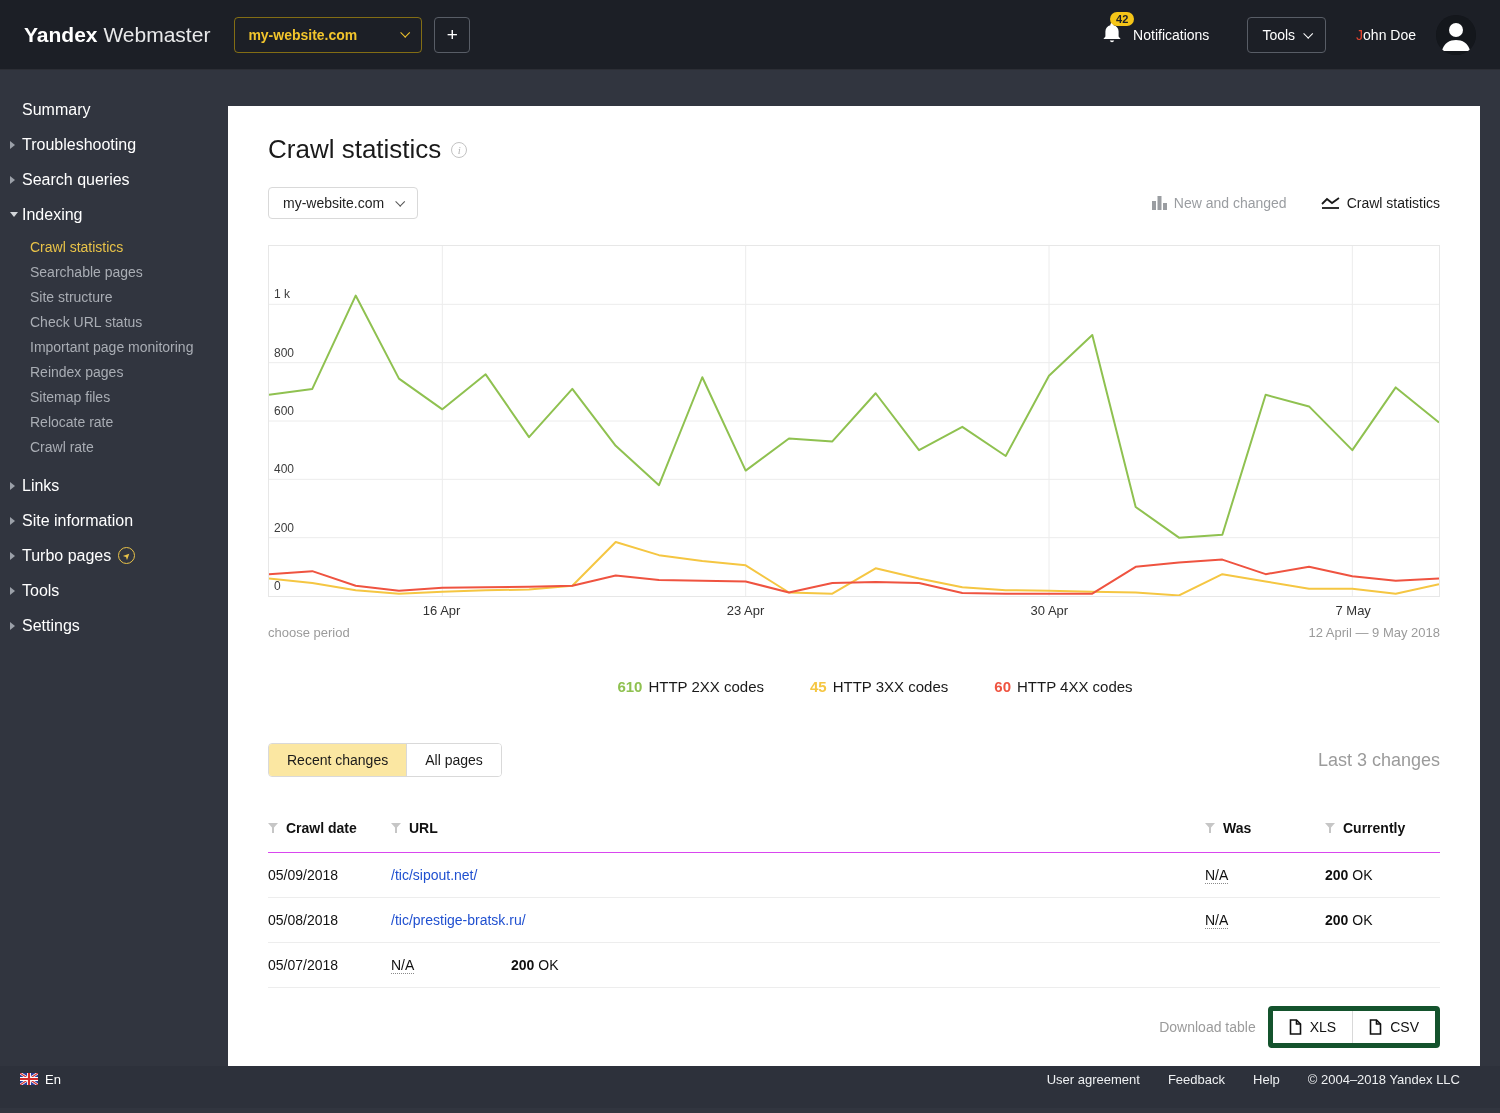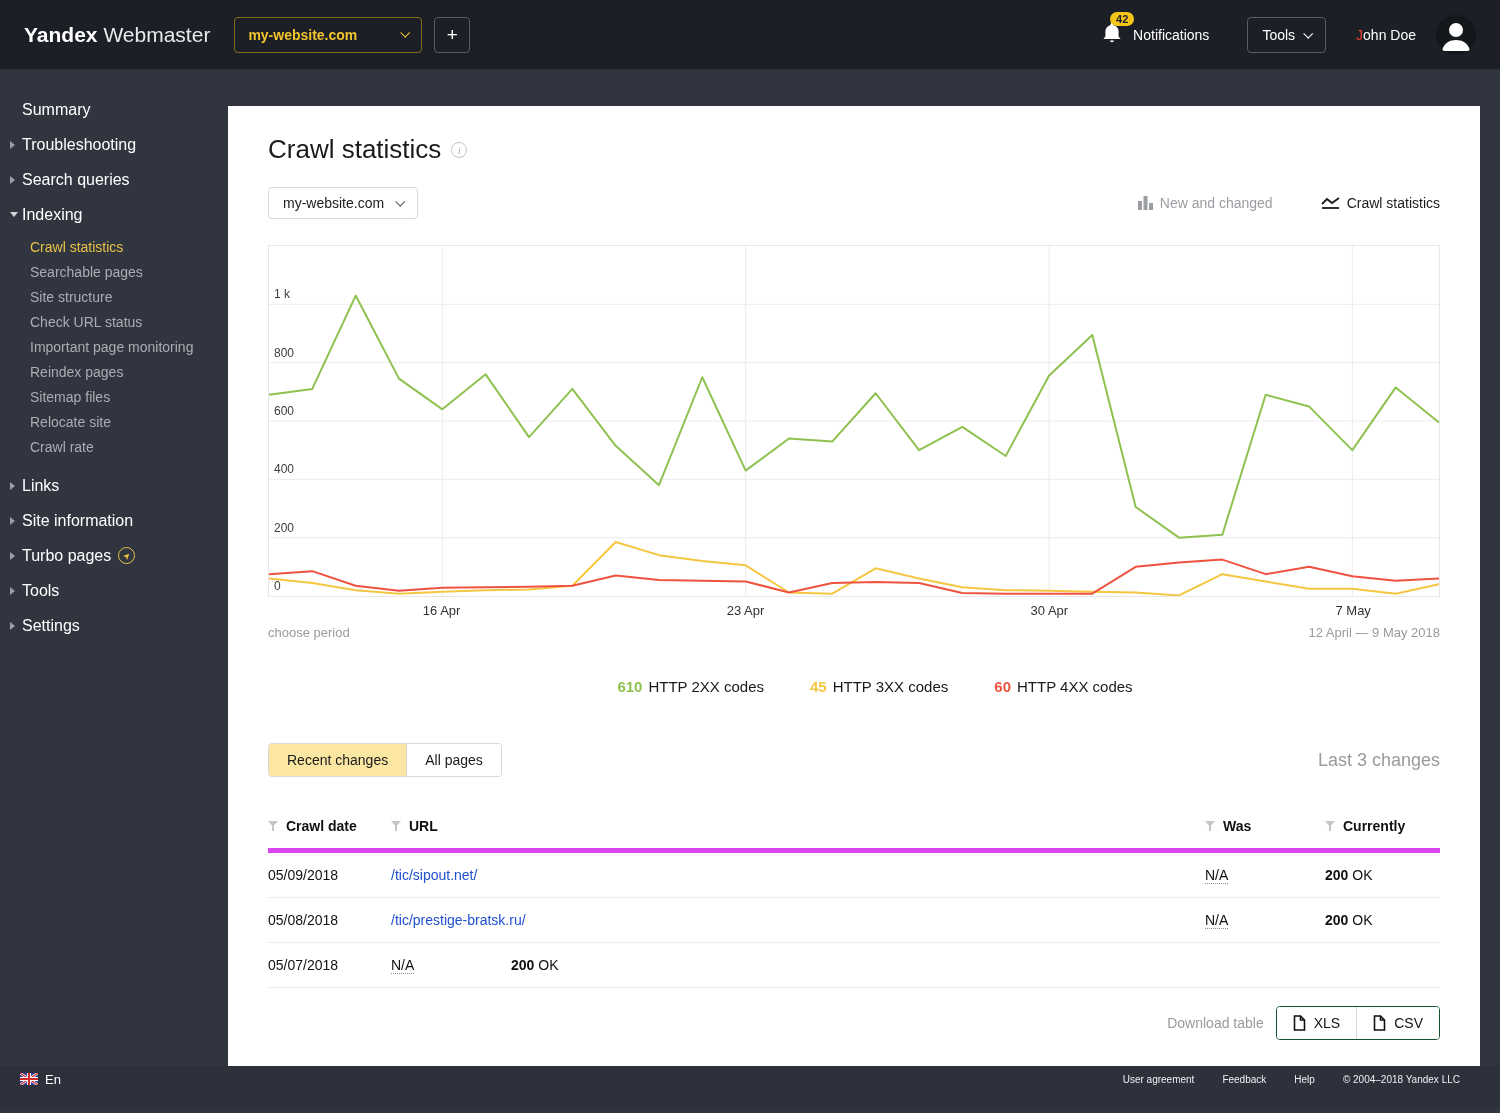"New and changed" .view-toggles { gap: 48px -> 34px }
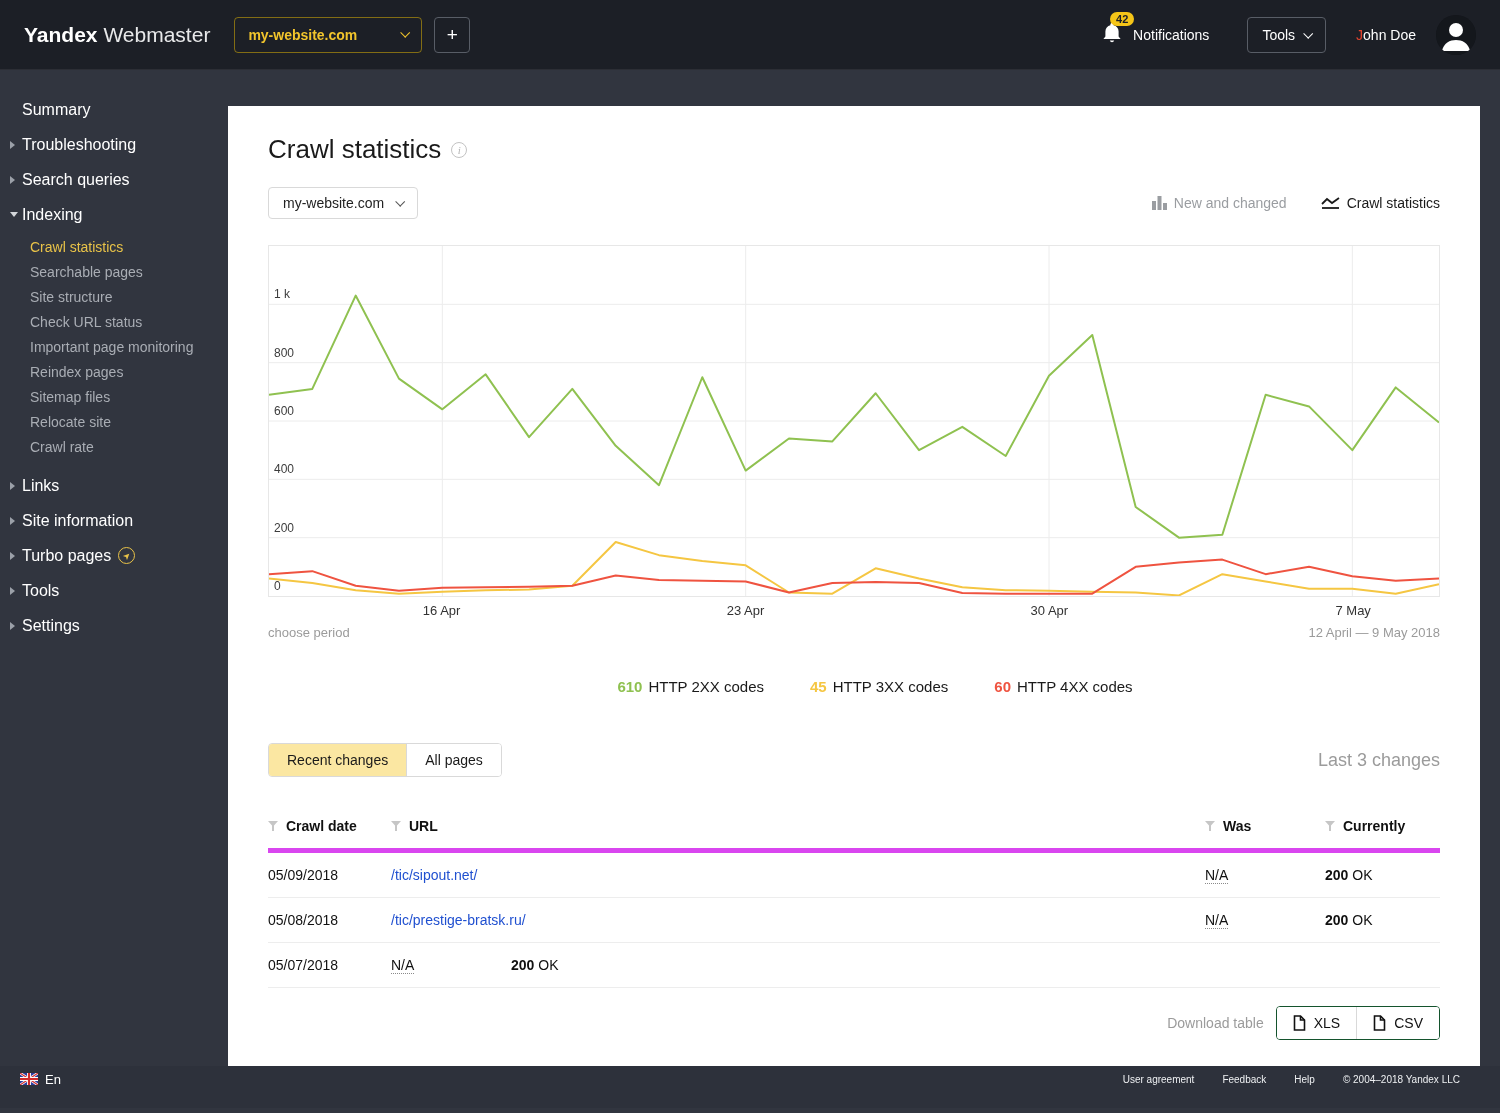"Relocate site" div.side-child { text: site -> rate }
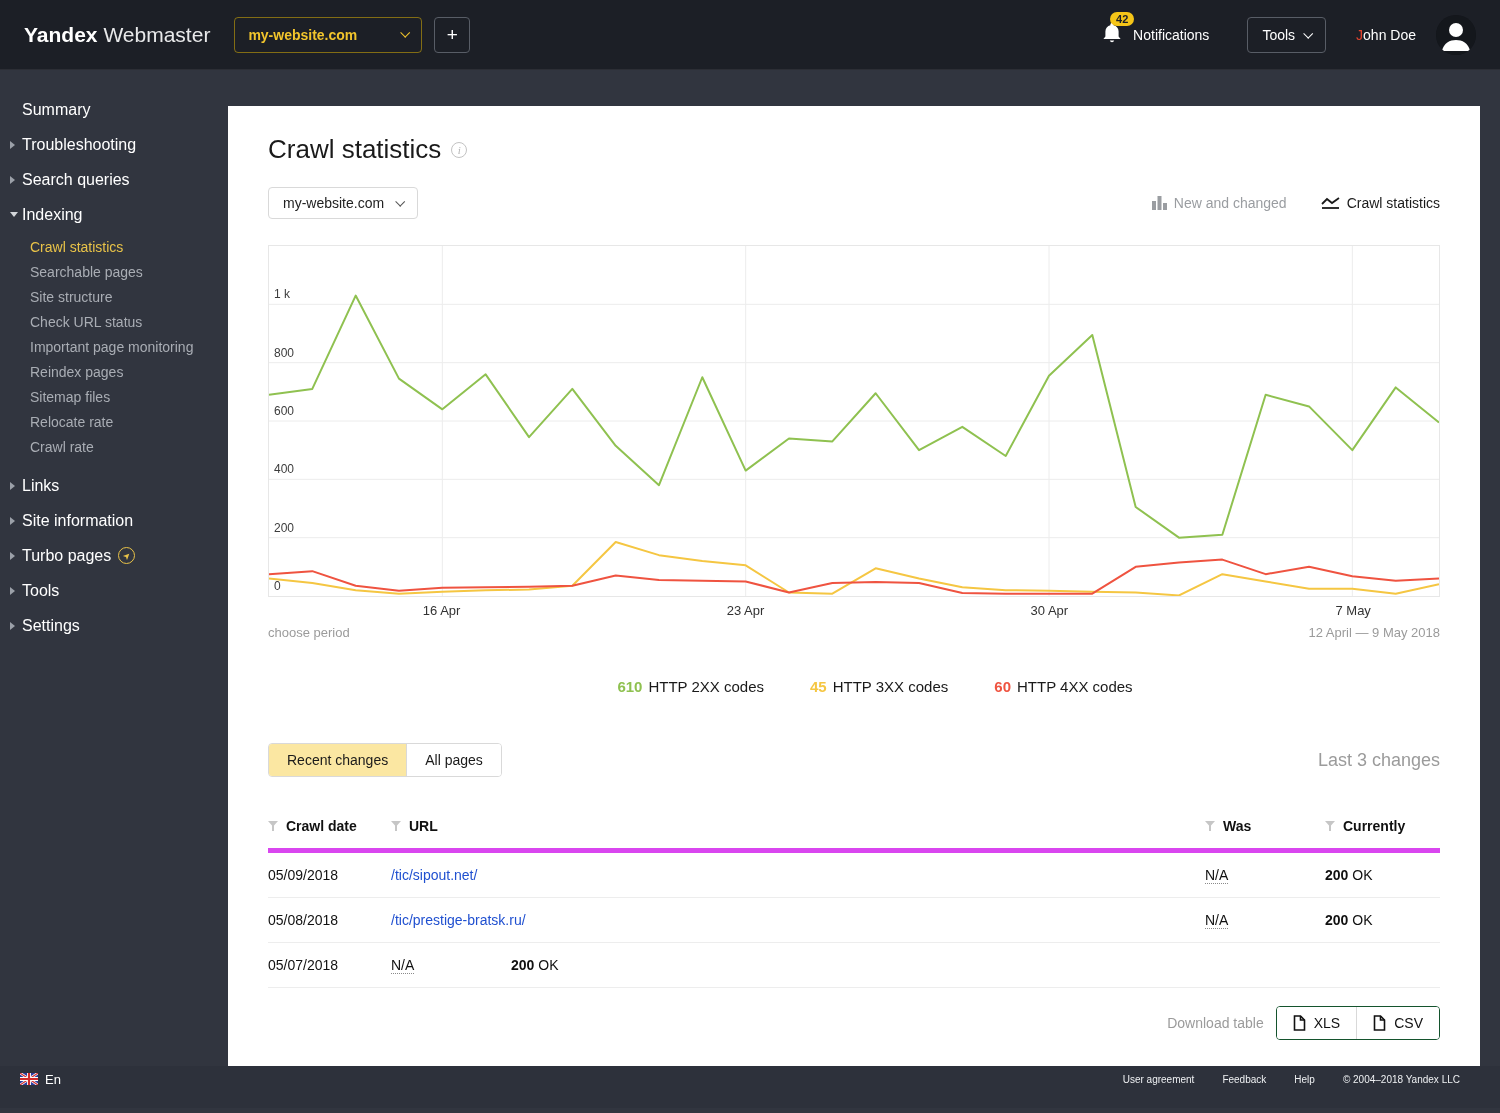"Crawl date" .t-head { border-bottom: 5px solid #d946ef -> 1px solid #d946ef }
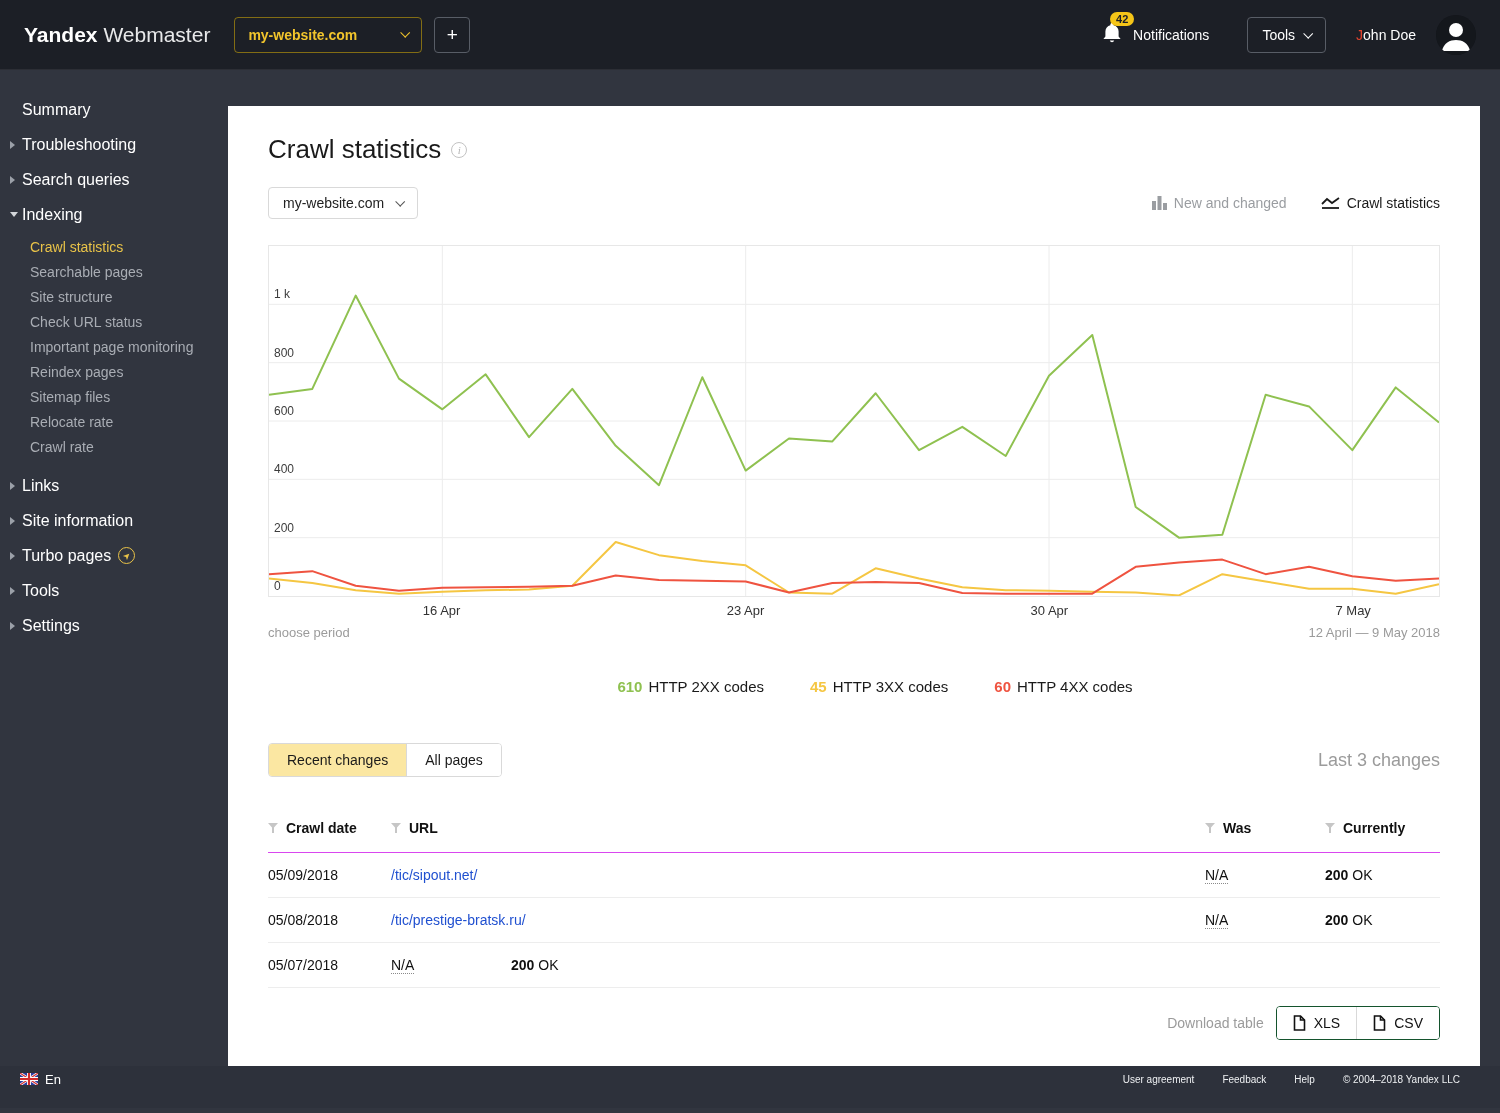"XLS" .dl-group { border: 1px solid #14532d -> 5px solid #14532d }
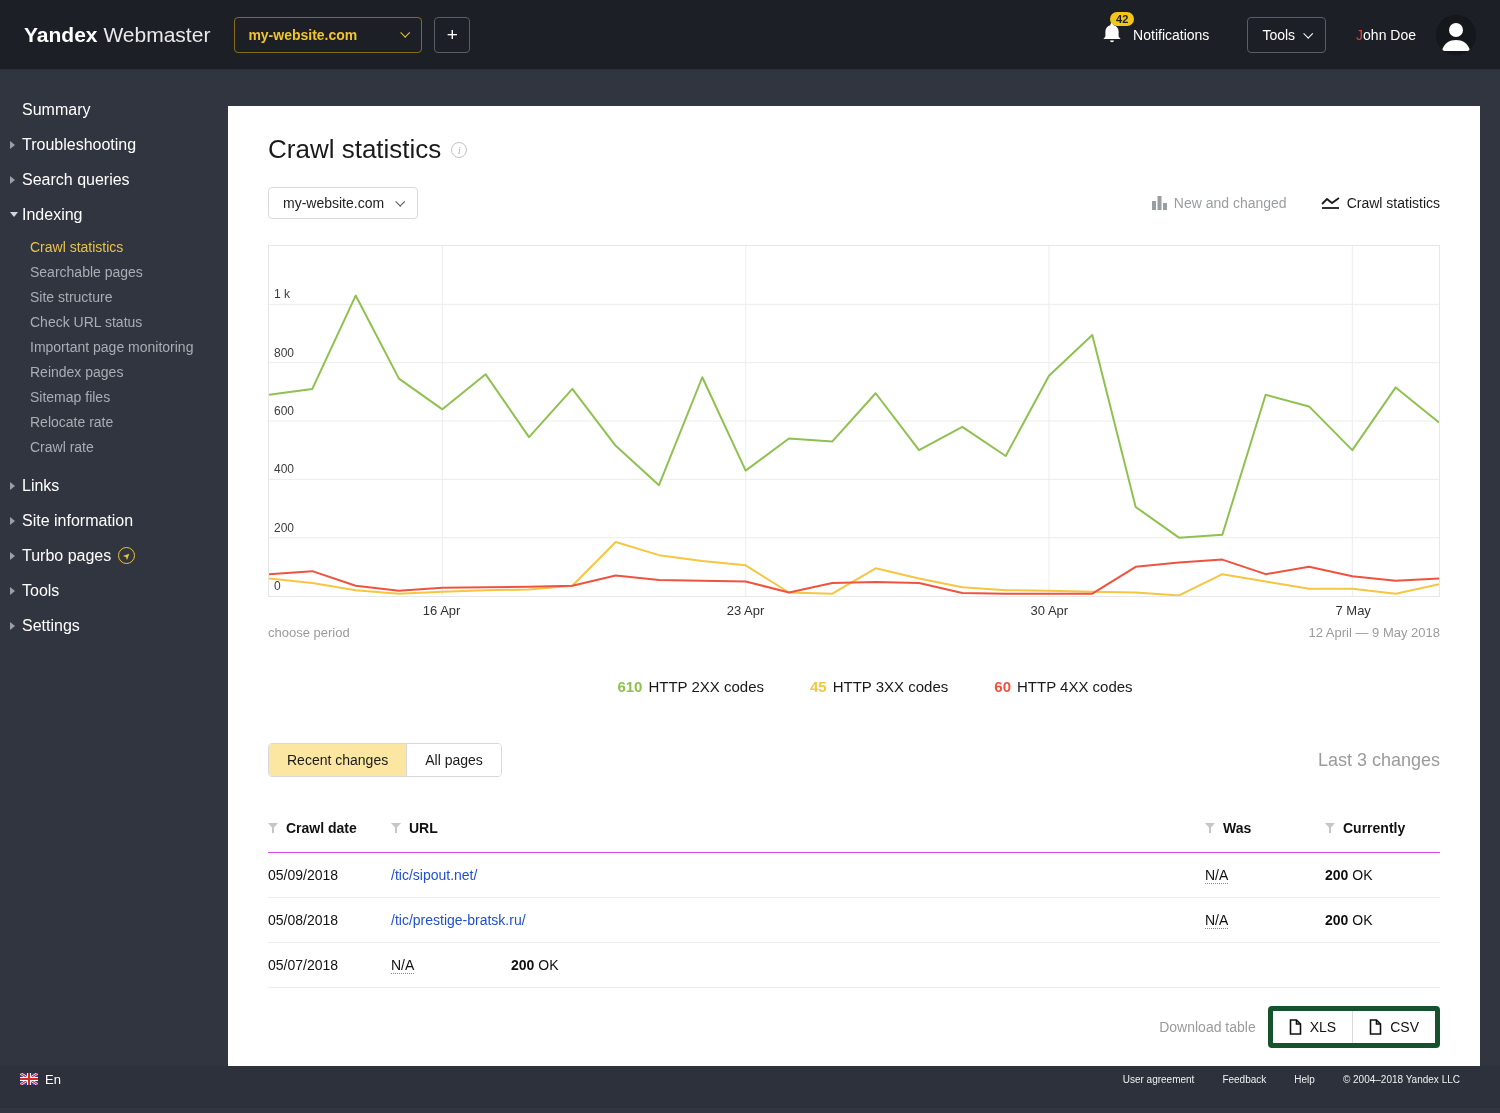"User agreement" .footer-right { font-size: 10px -> 13px }
